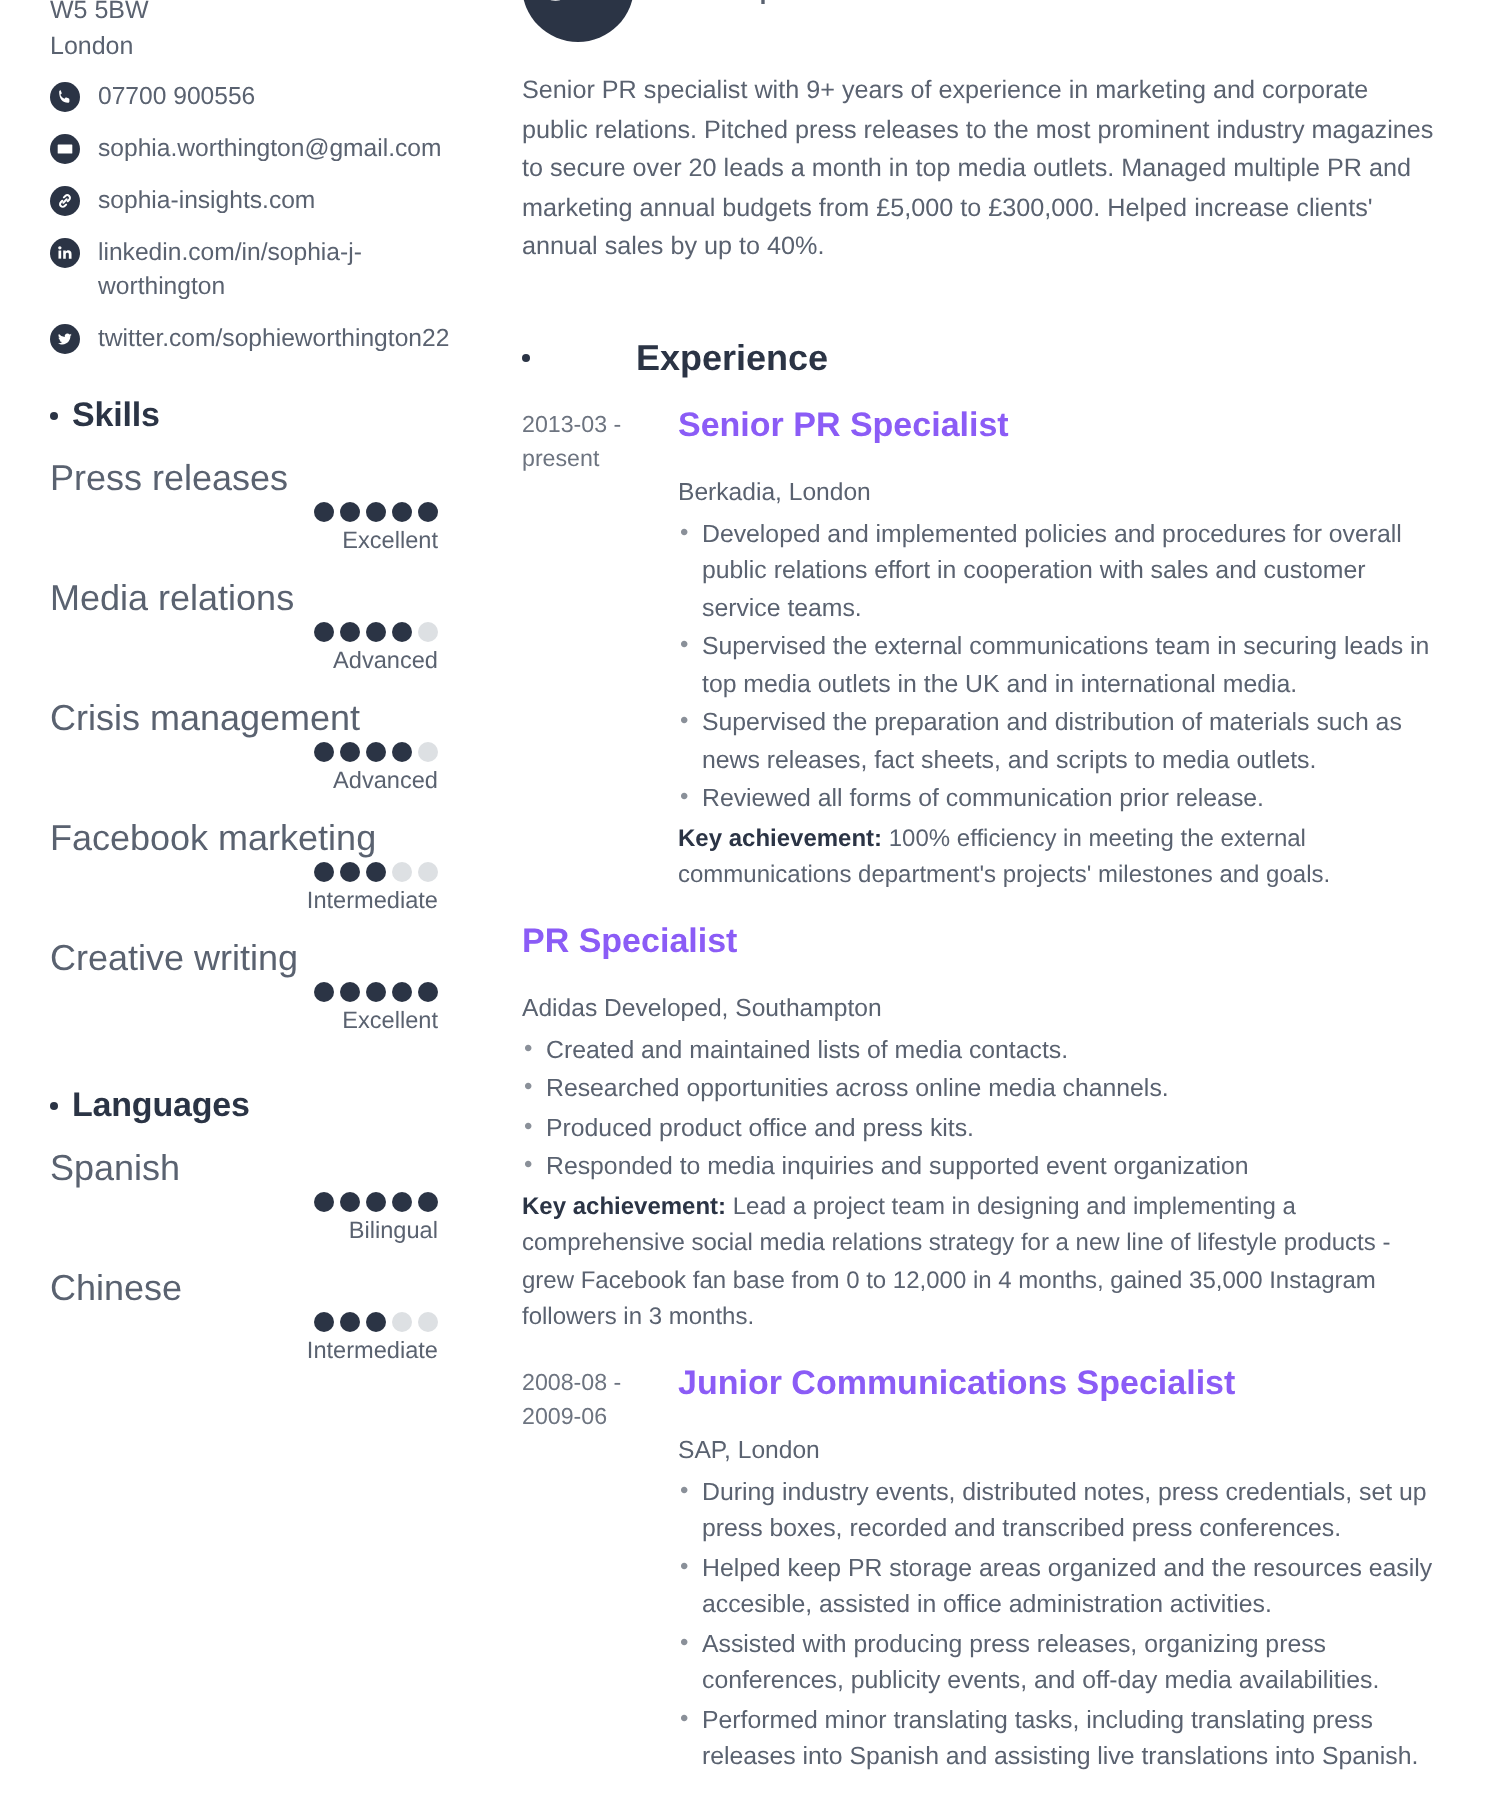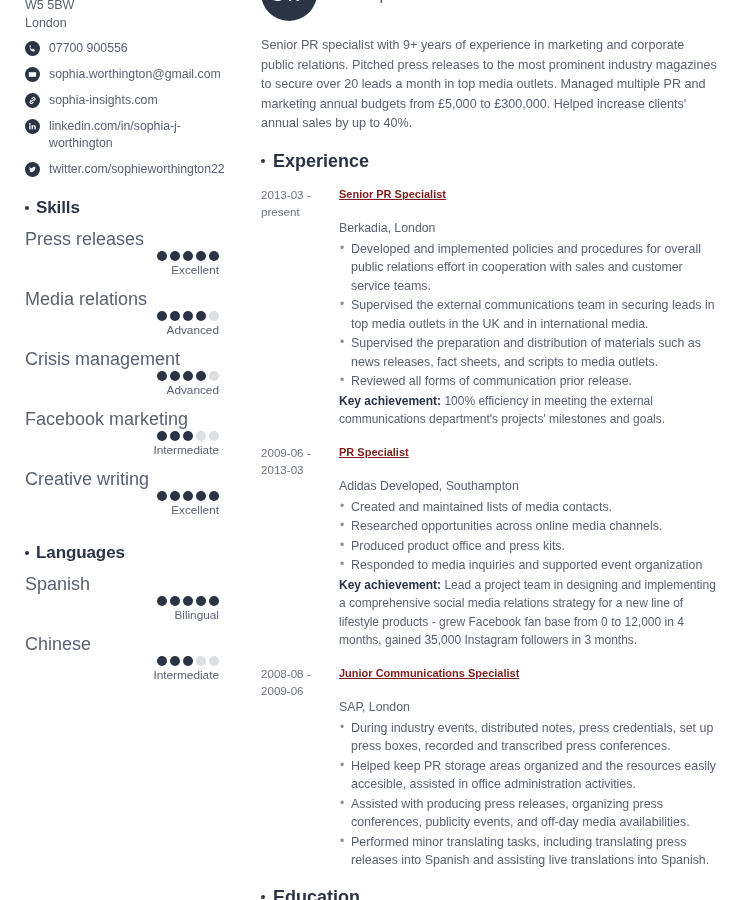"Experience" .exp-head { gap: none -> 45px; margin-top: 17px -> 35px }
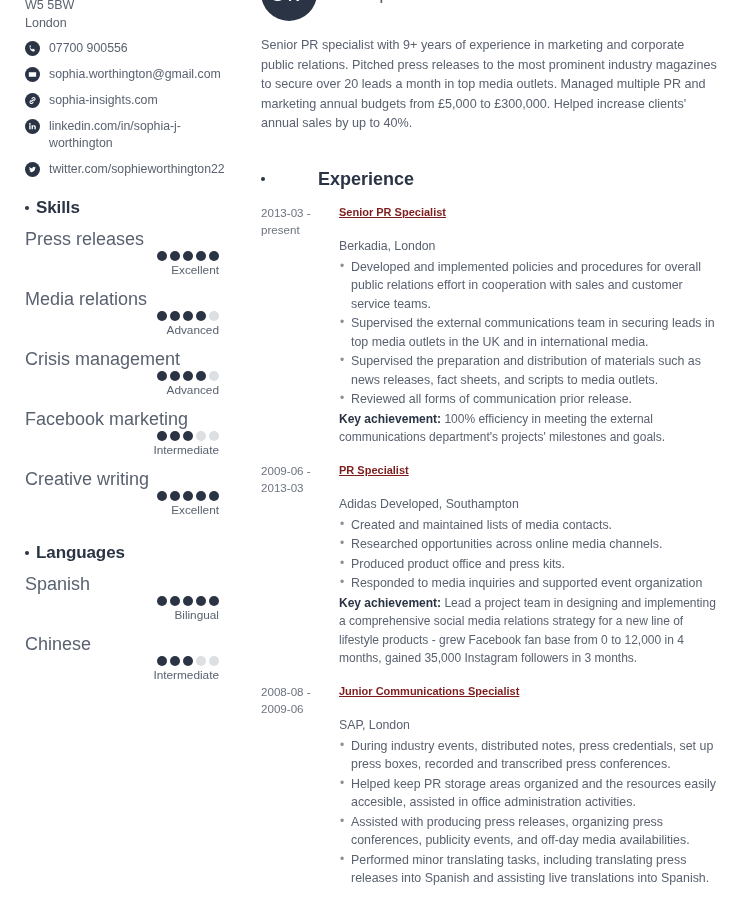"Senior PR Specialist" .entry-title { color: #7f1d1d -> #8b5cf6; font-size: 11px -> 17px; text-decoration: underline -> none }
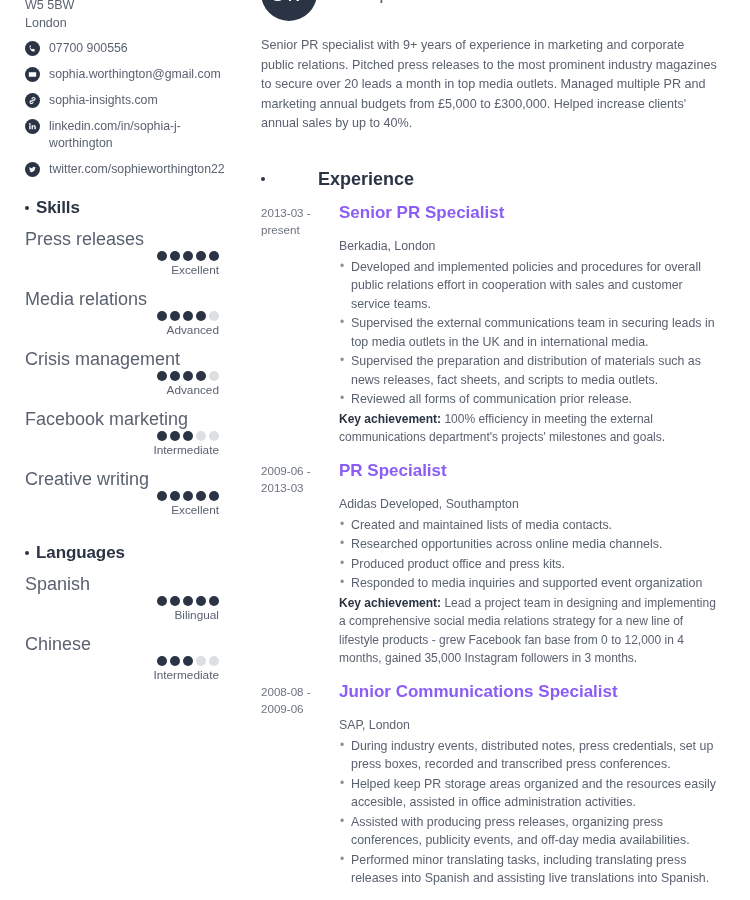"2009-06 - 2013-03" div.entry-dates { html: <div>2009-06 - 2013-03</div> -> none }
